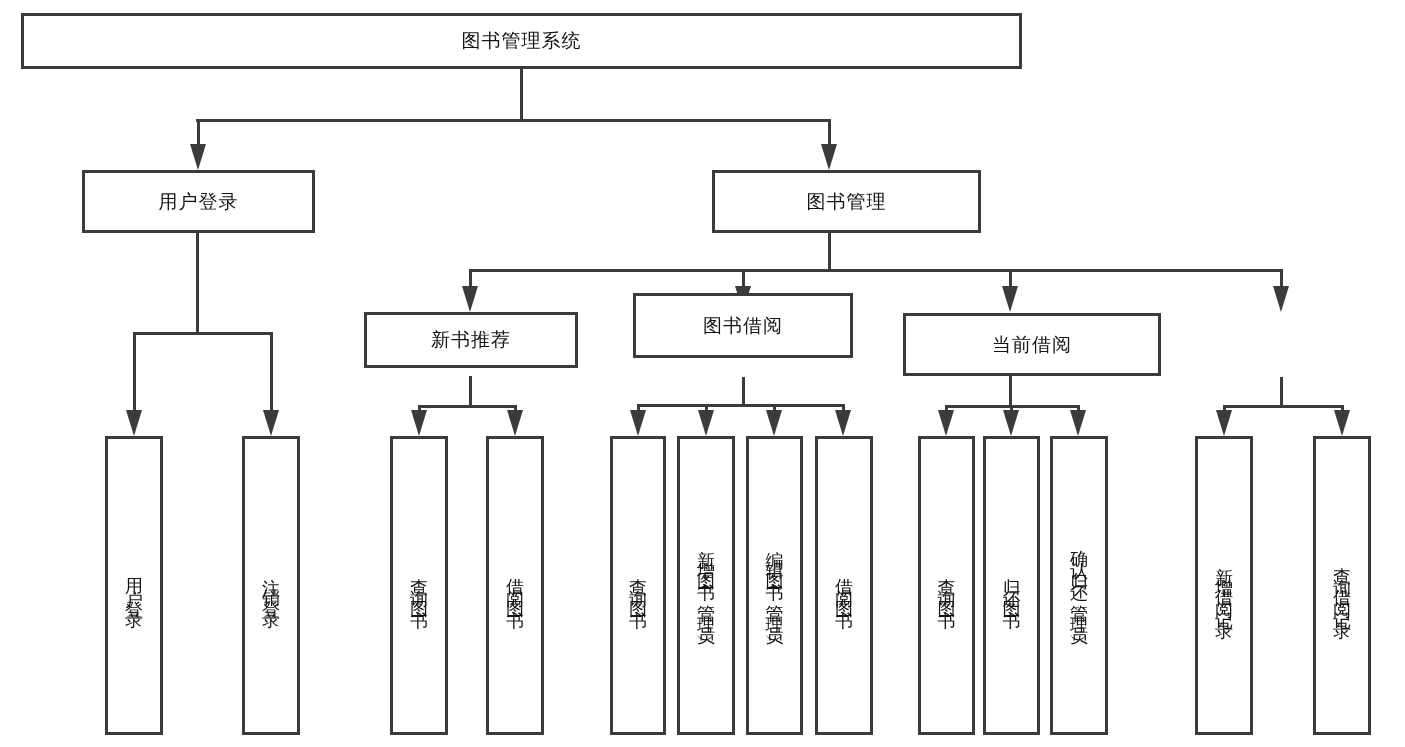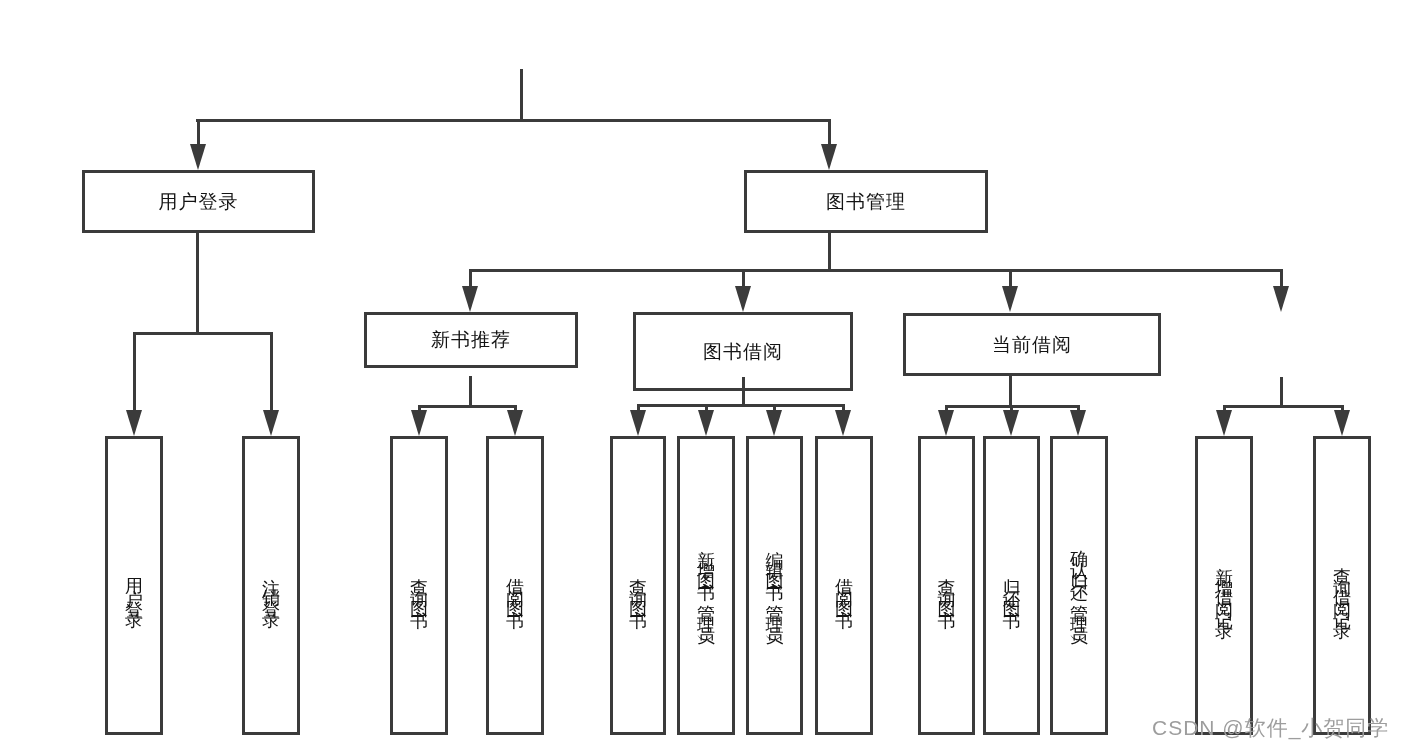"图书管理系统" div.box { html: none -> <div> <span>图书管理系统</span> </div> }
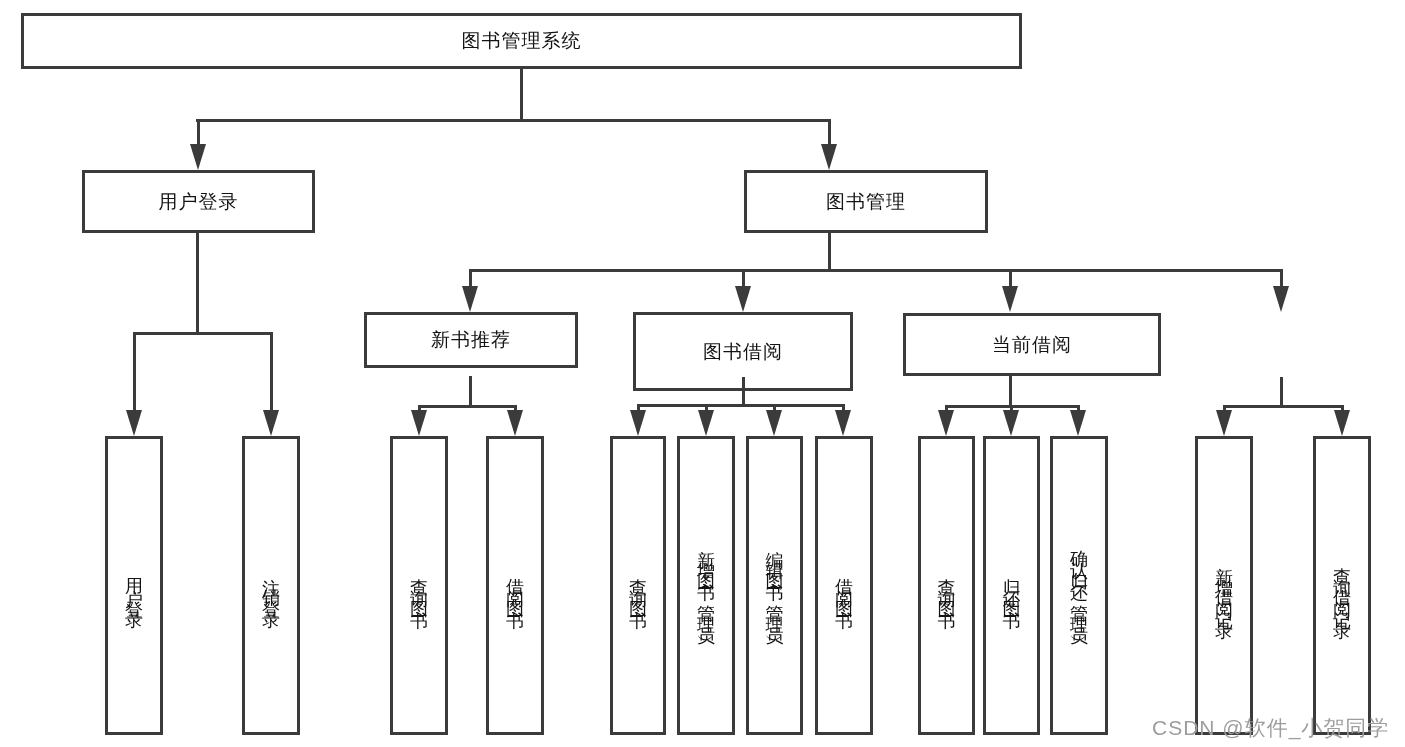"图书管理" div.box { left: 744px -> 712px; width: 244px -> 269px }
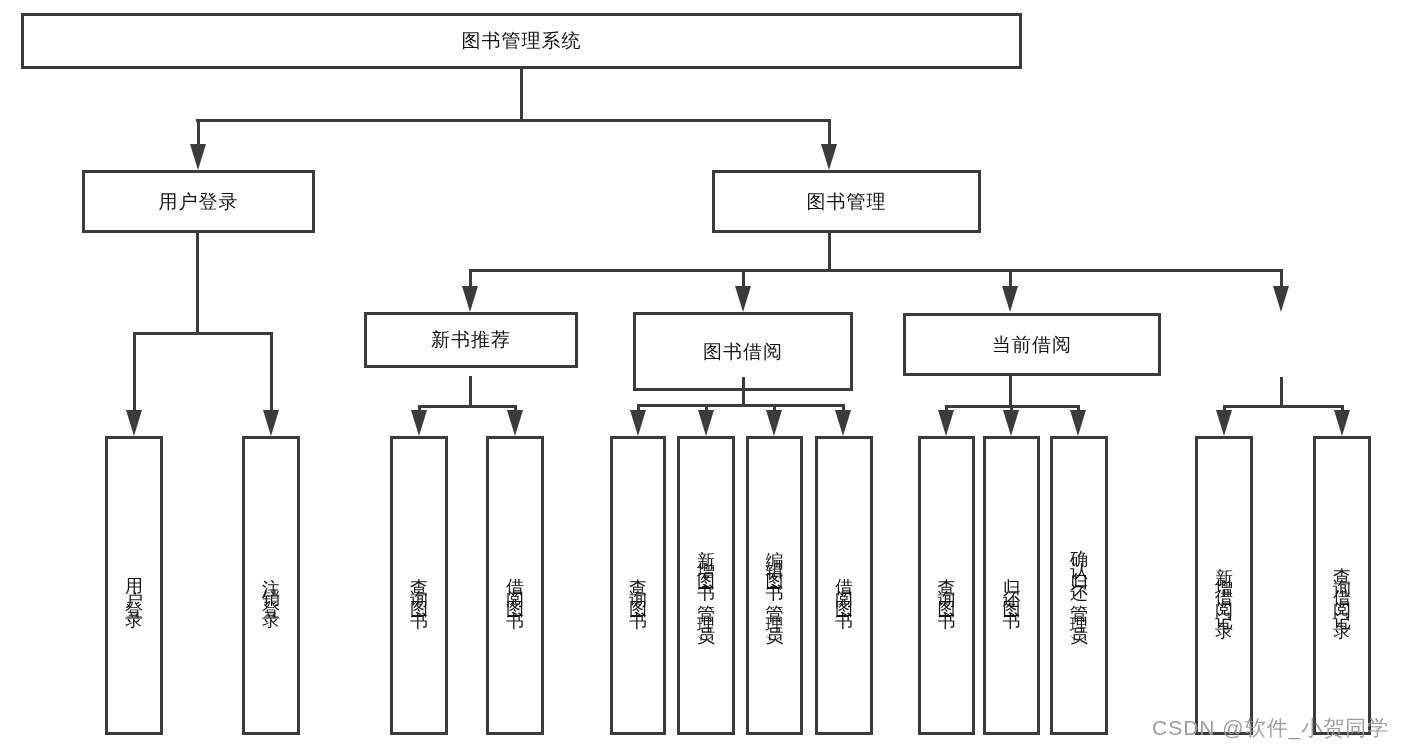"图书借阅" div.box { height: 79px -> 65px; top: 312px -> 293px }
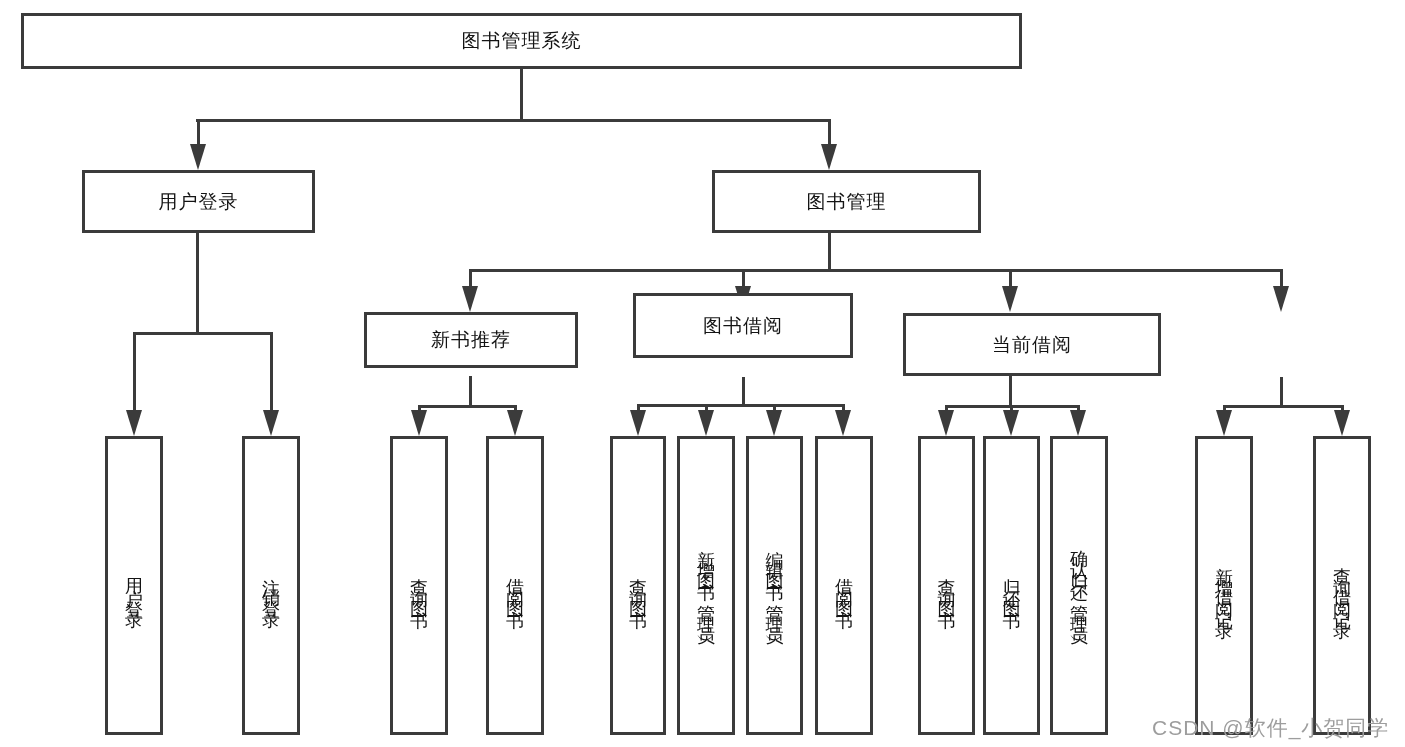"CSDN @软件_小贺同学" div.watermark { html: <div>CSDN @软件_小贺同学</div> -> none }
